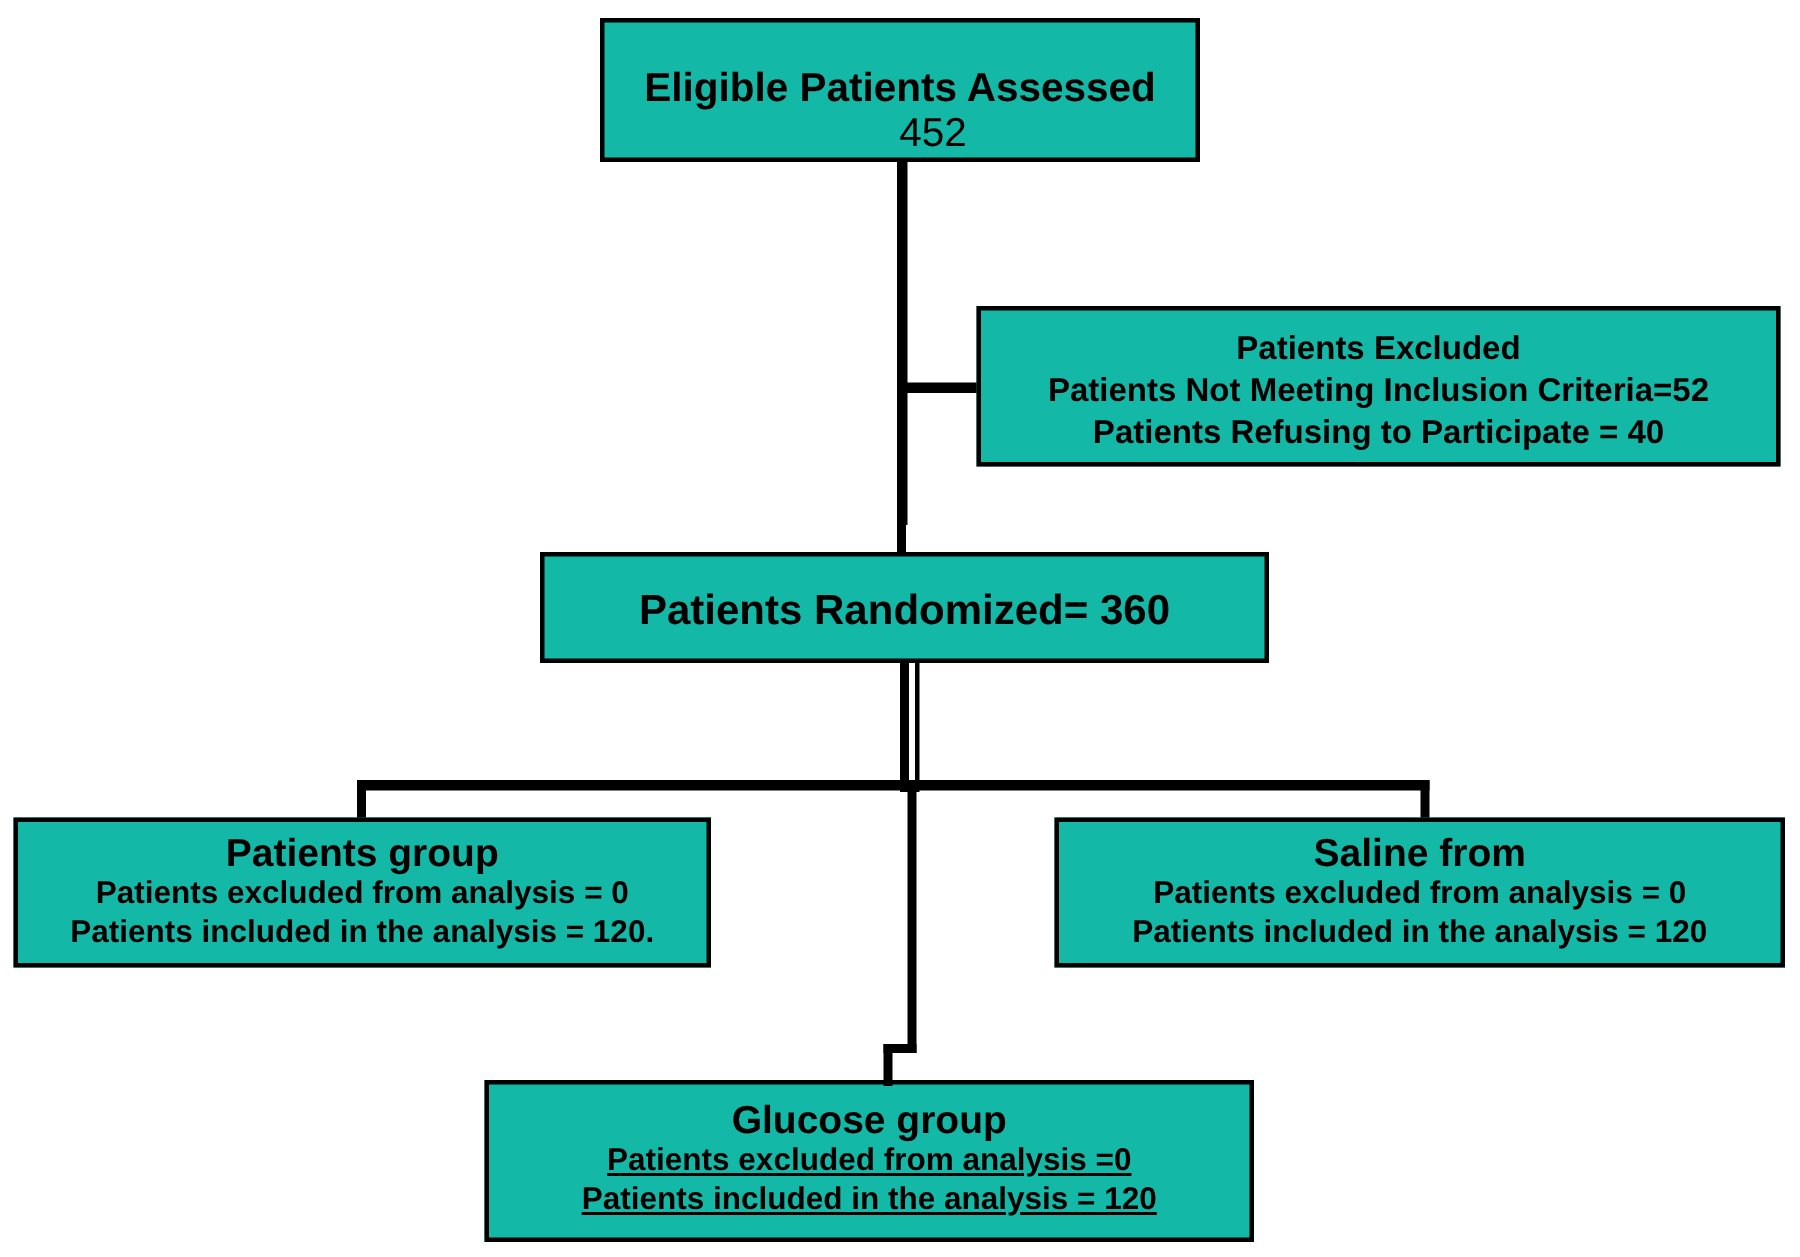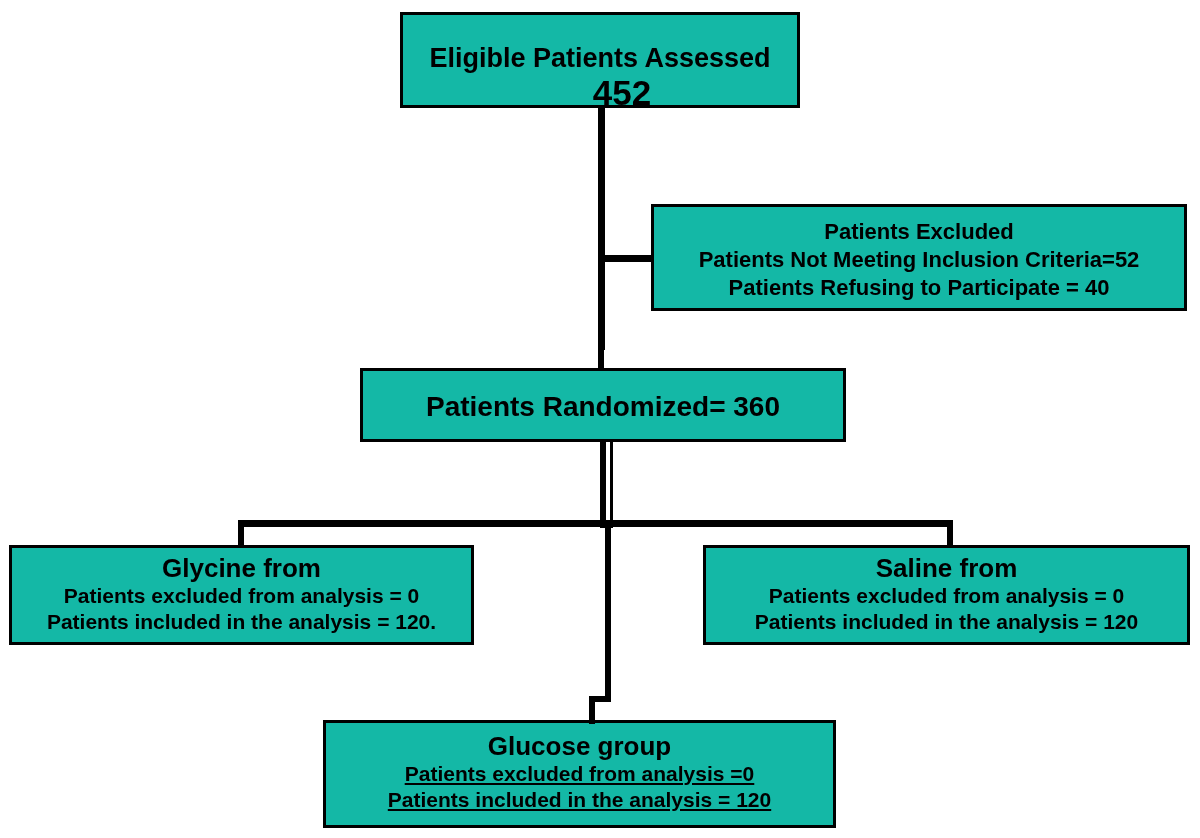"452" #node-eligible .count-line { font-size: 35px -> 27px; font-weight: bold -> normal }
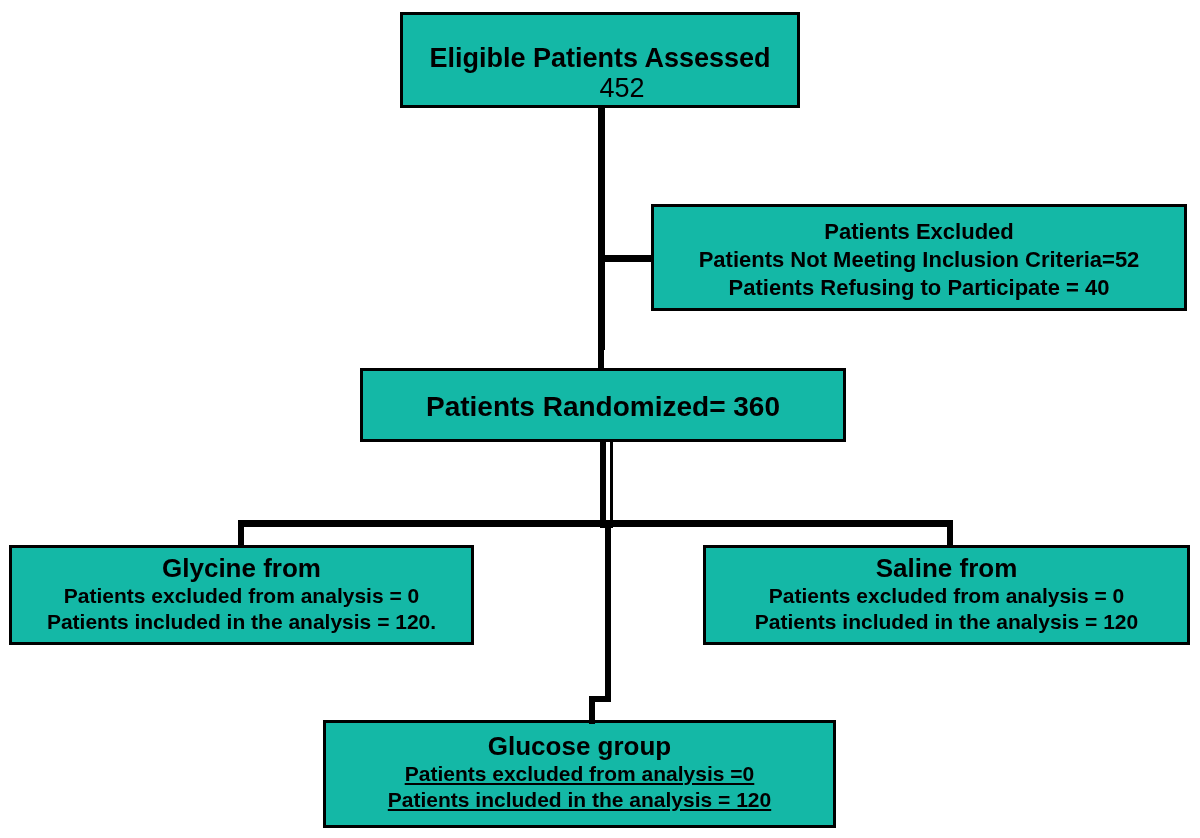"Glycine from" div.title-line { text: Glycine from -> Patients group }
